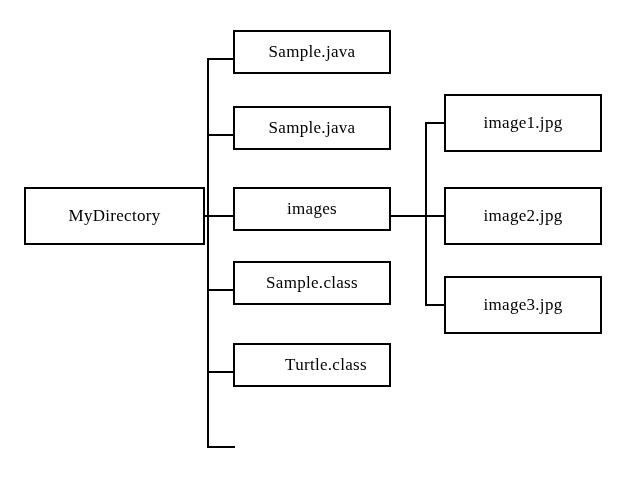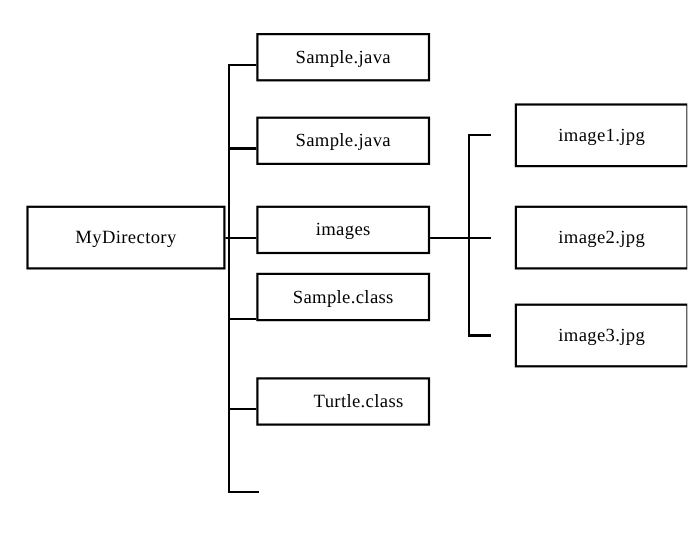"image1.jpg" .node.rt { margin-left: 24px -> none }
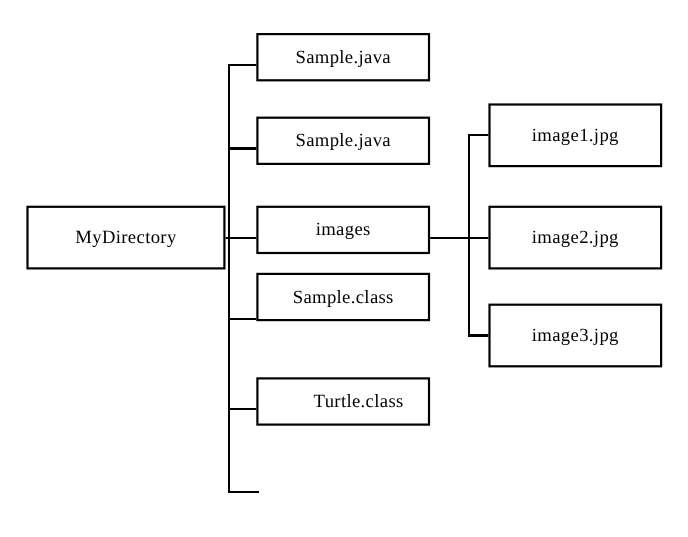"Sample.class" div.node { top: 248px -> 261px }
